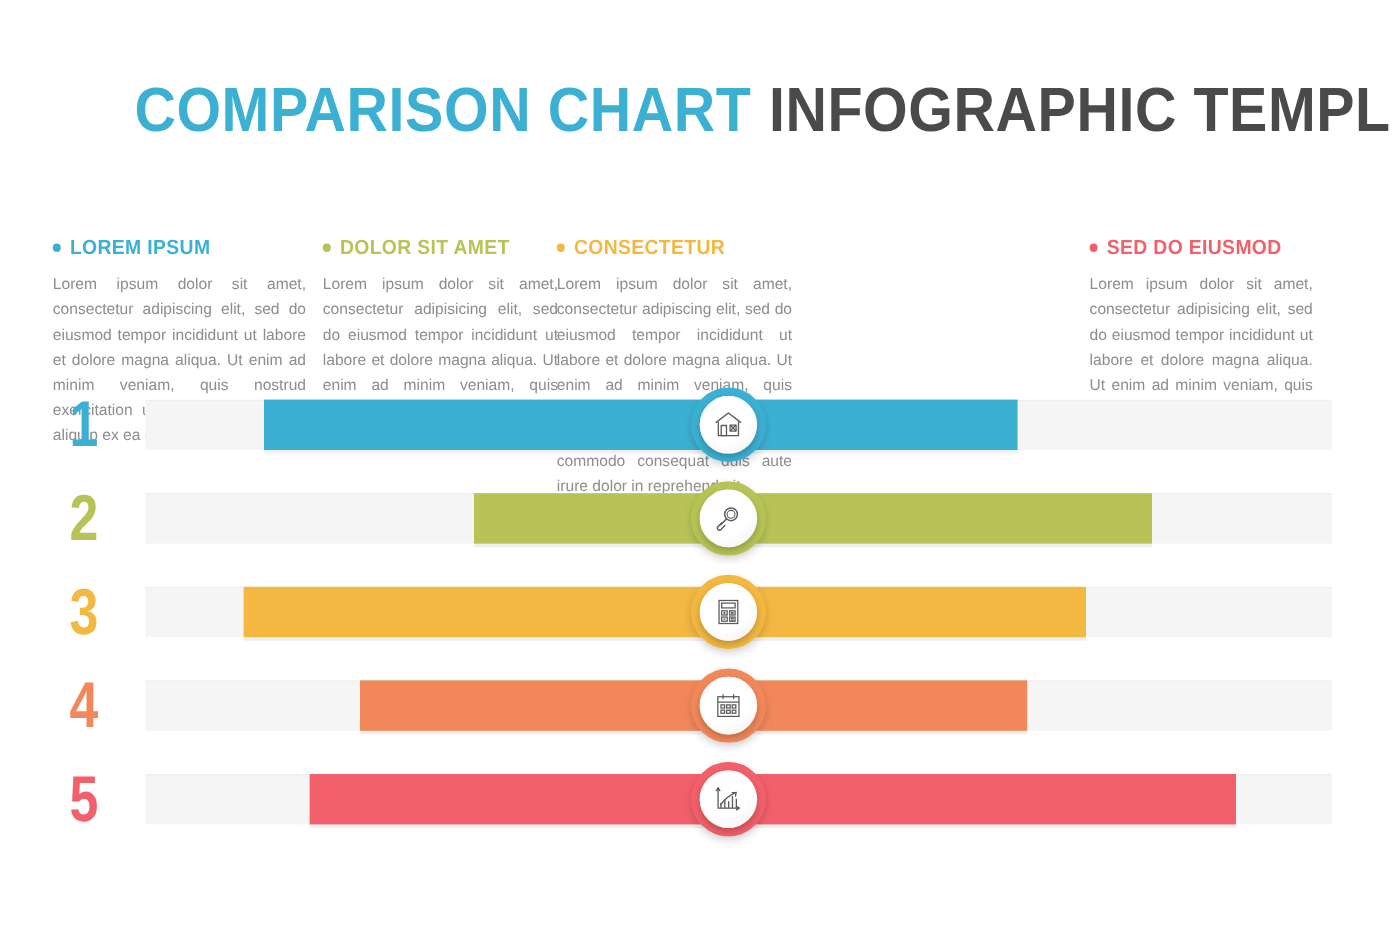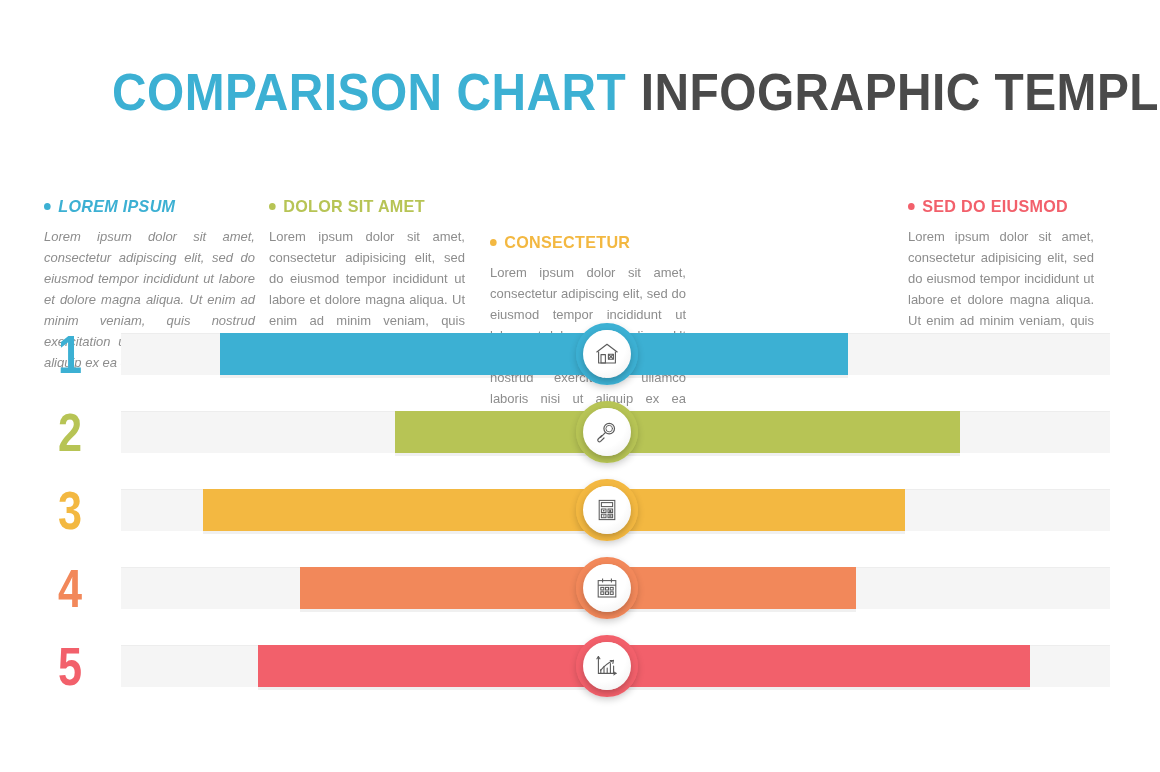"LOREM IPSUM" div.col { font-style: italic -> none }
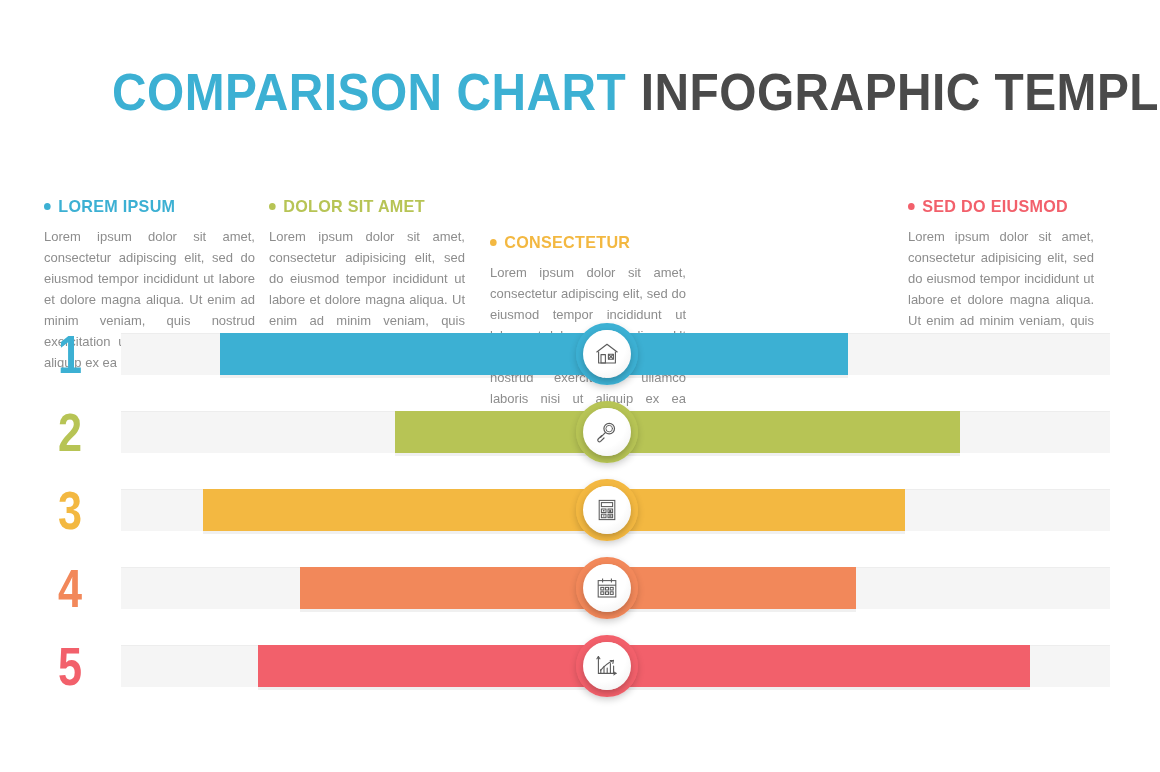"CONSECTETUR" div.col { left: 490px -> 464px; margin-top: 36px -> none }
